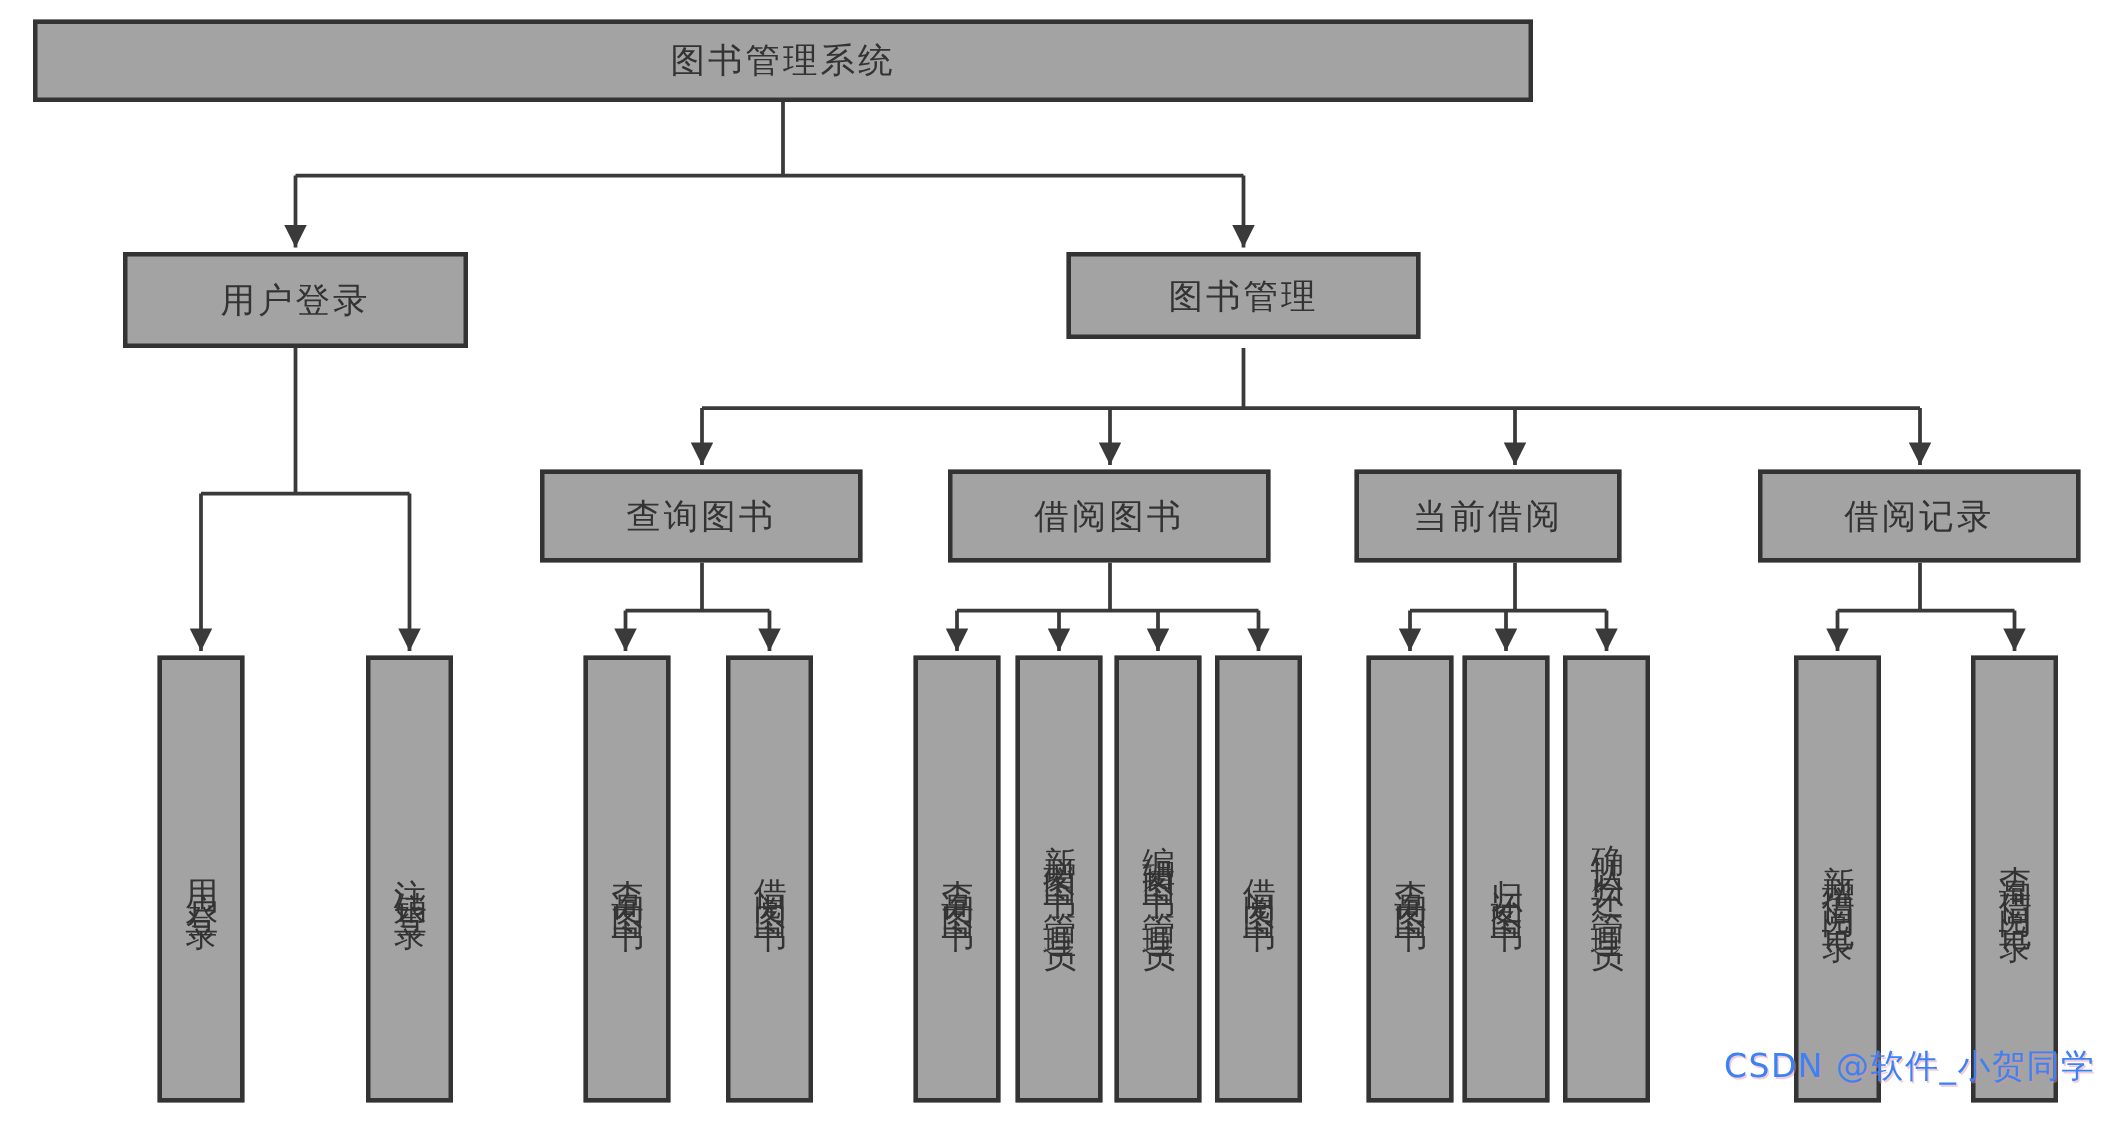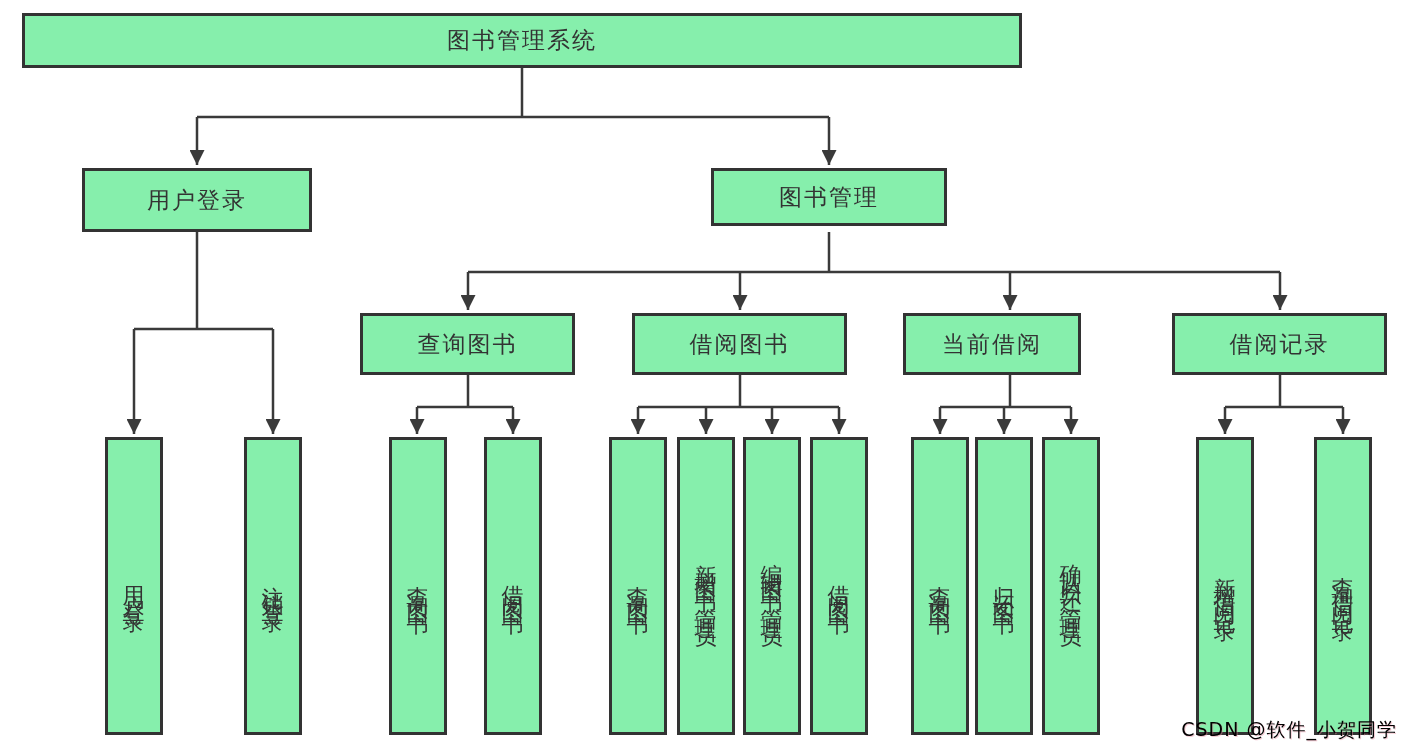"图书管理系统" .box { background: #86efac -> #a3a3a3 }
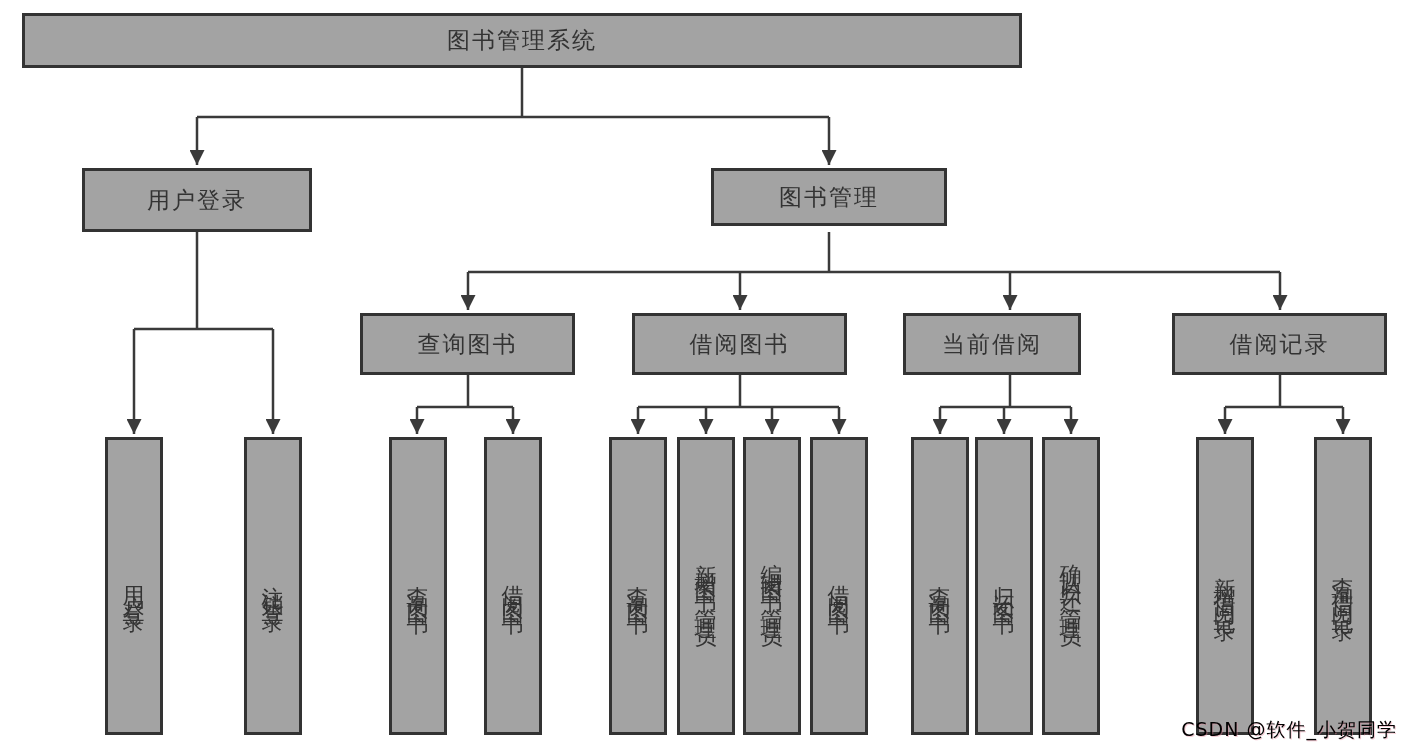"CSDN @软件_小贺同学" .watermark { bottom: 4px -> 21px; color: #000000 -> #3b82f6; font-size: 19px -> 22px }
